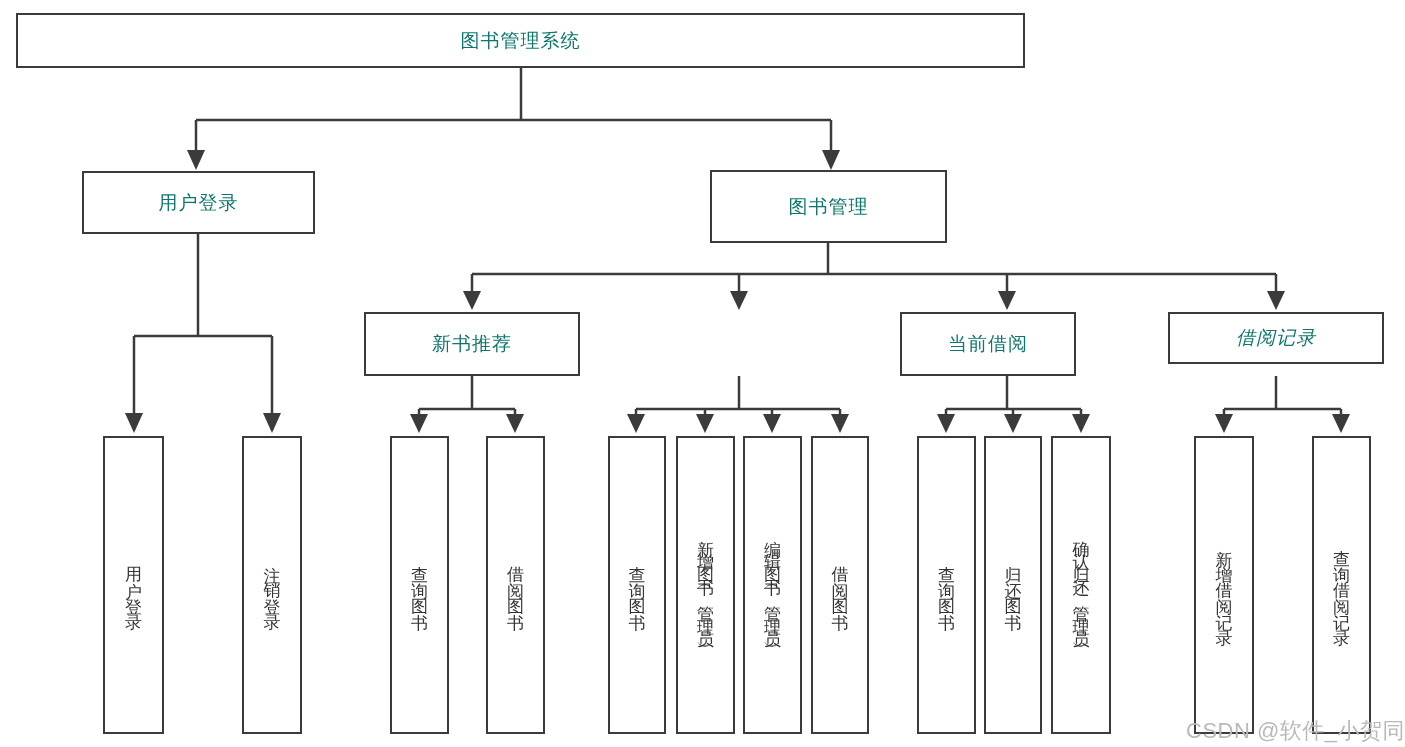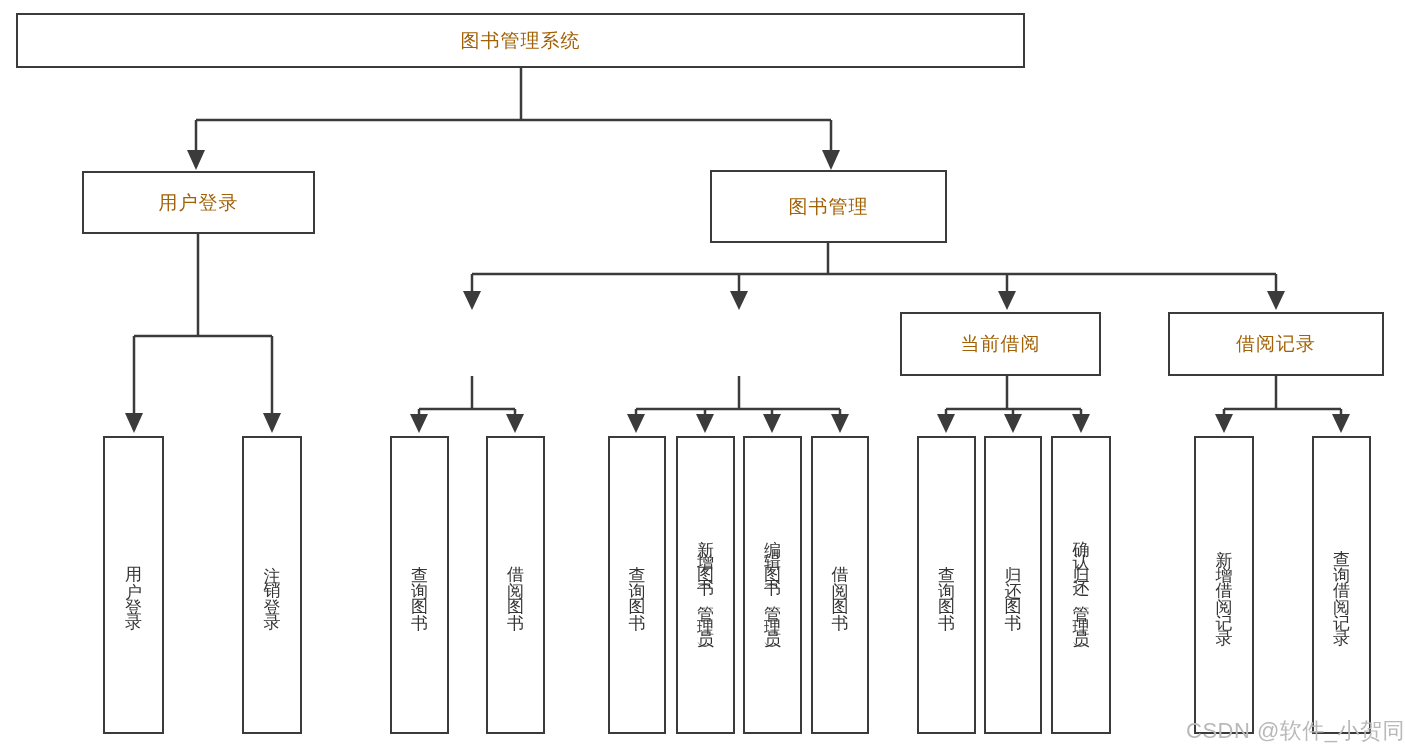"图书管理系统" .box { color: #a16207 -> #0f766e }
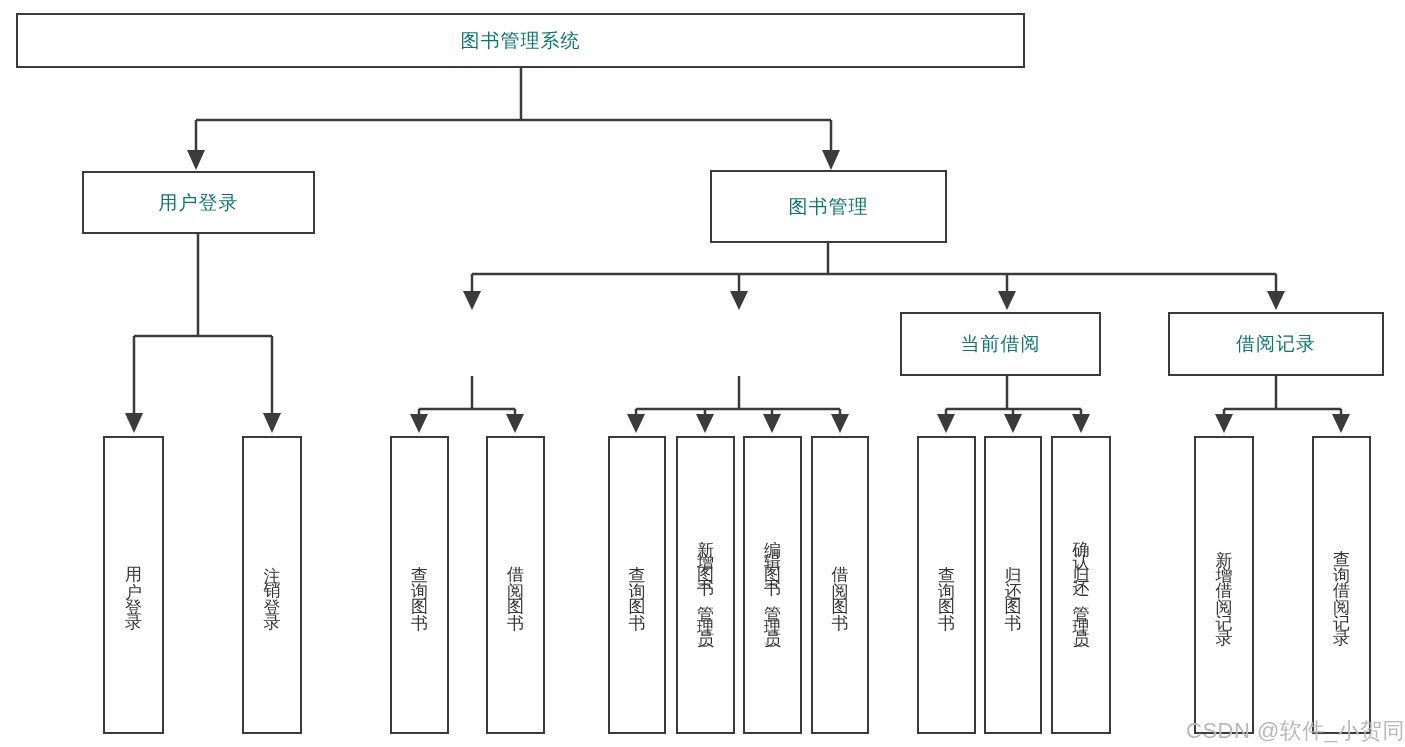"新书推荐" div.box { html: none -> <div>新书推荐</div> }
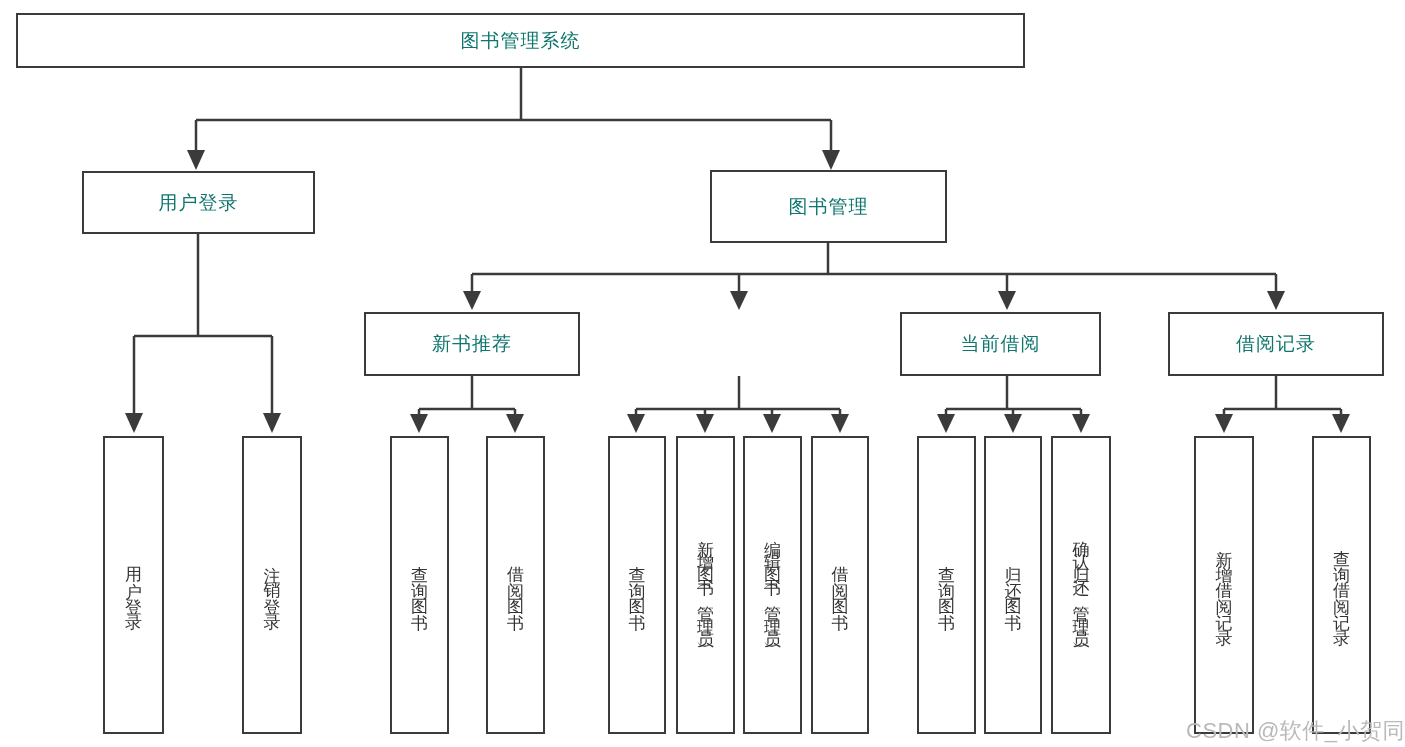"当前借阅" div.box { width: 201px -> 176px }
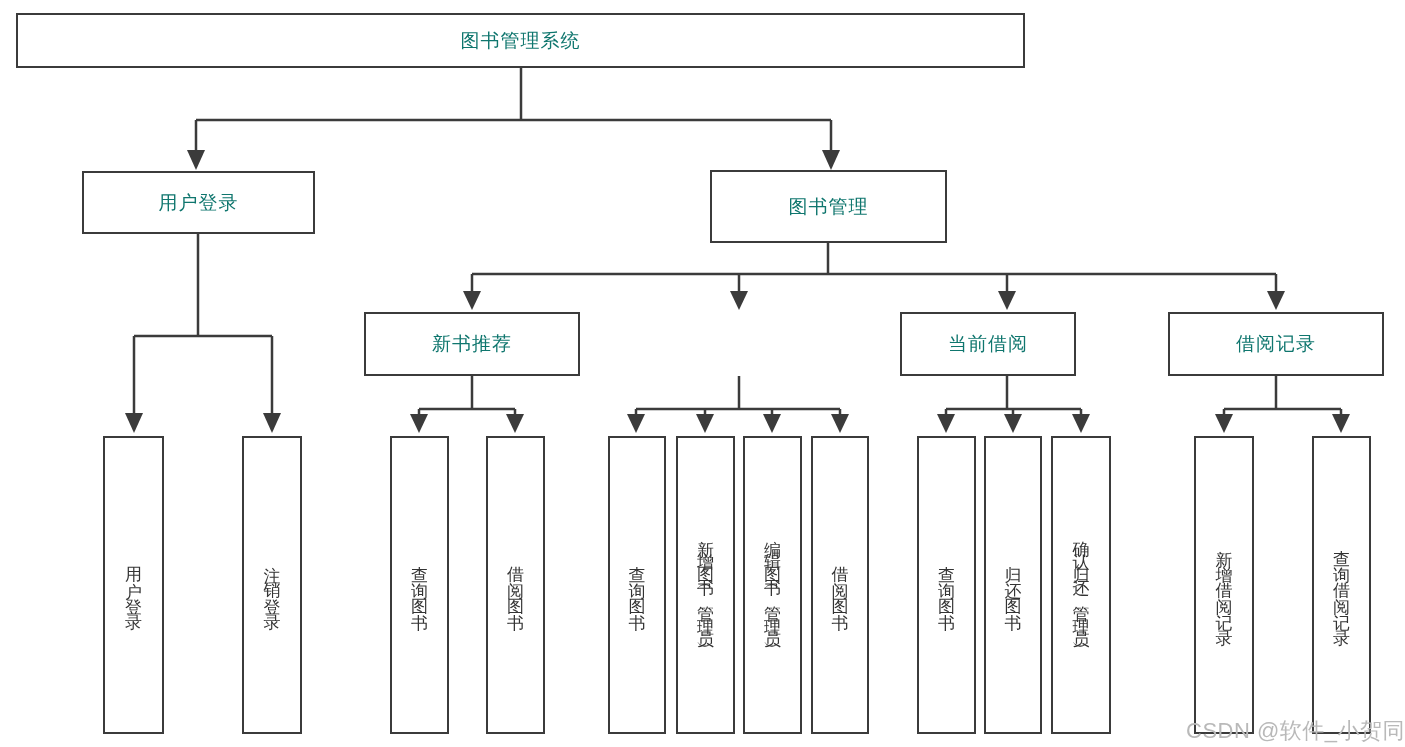"借阅记录" div.box { font-style: none -> italic; height: 64px -> 52px }
